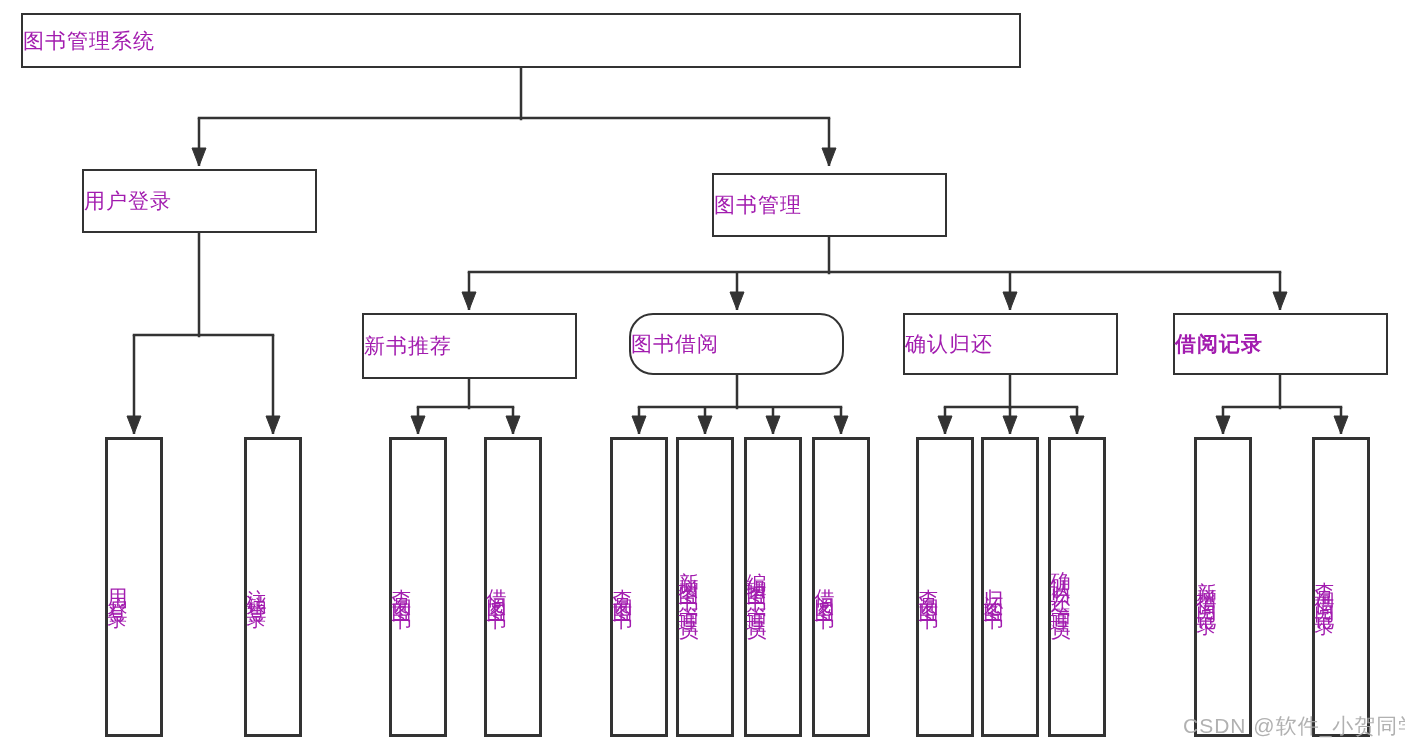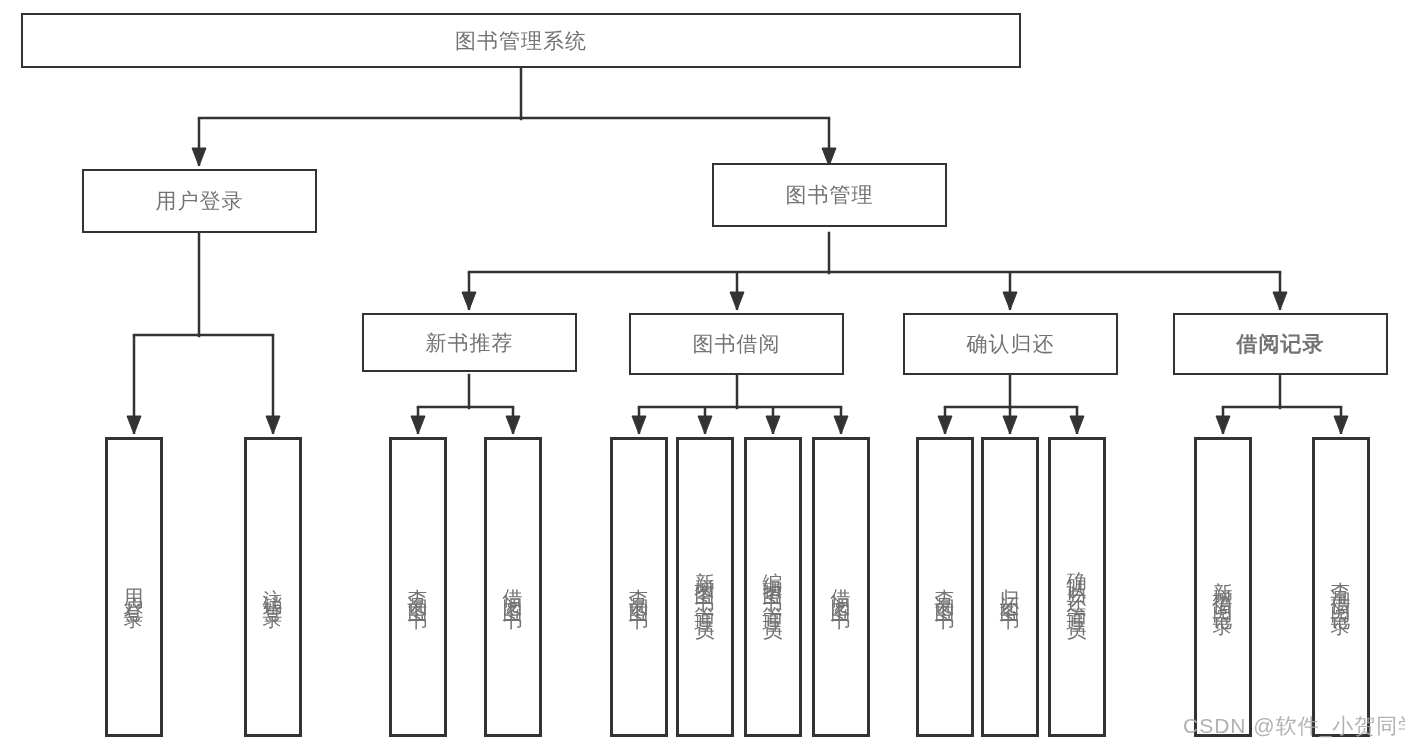"图书管理系统" .node { color: #737373 -> #a21caf; justify-content: center -> none }
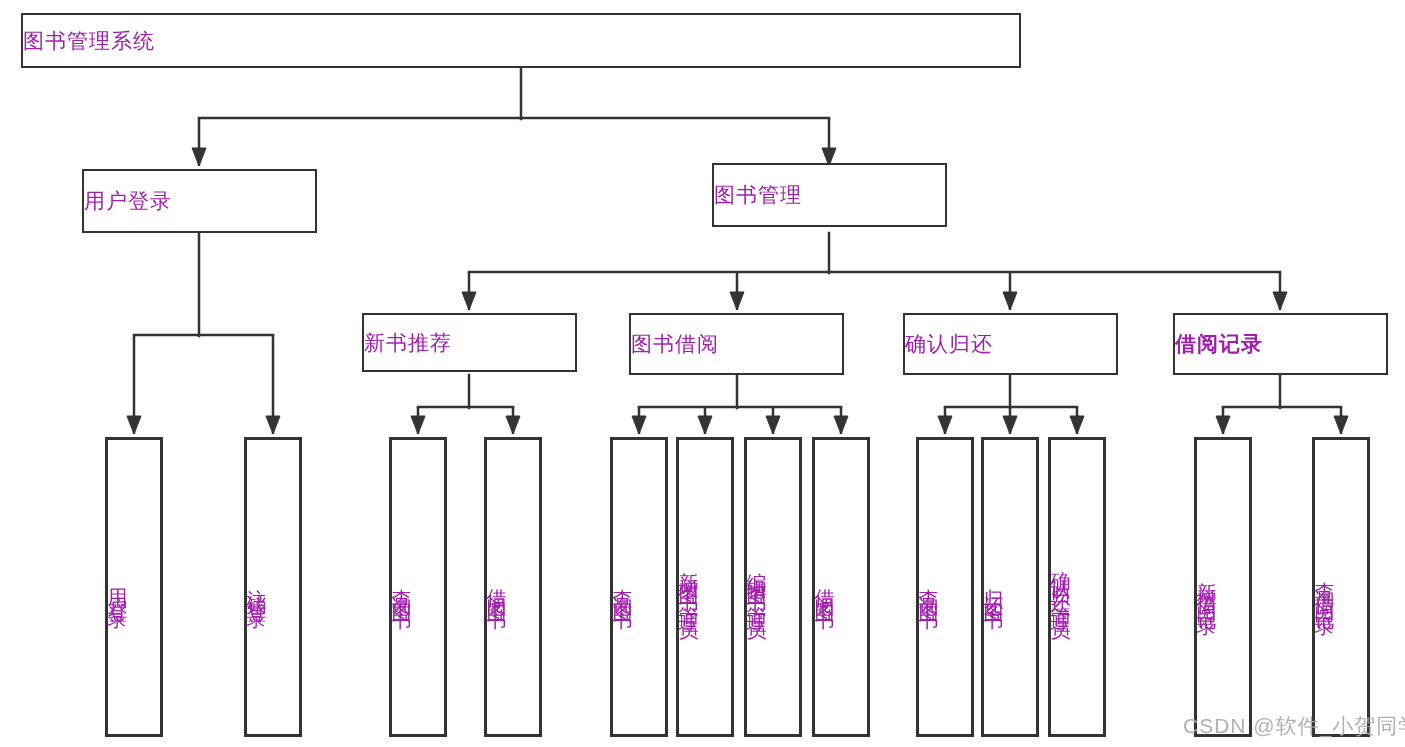"图书管理" div.node { top: 163px -> 173px }
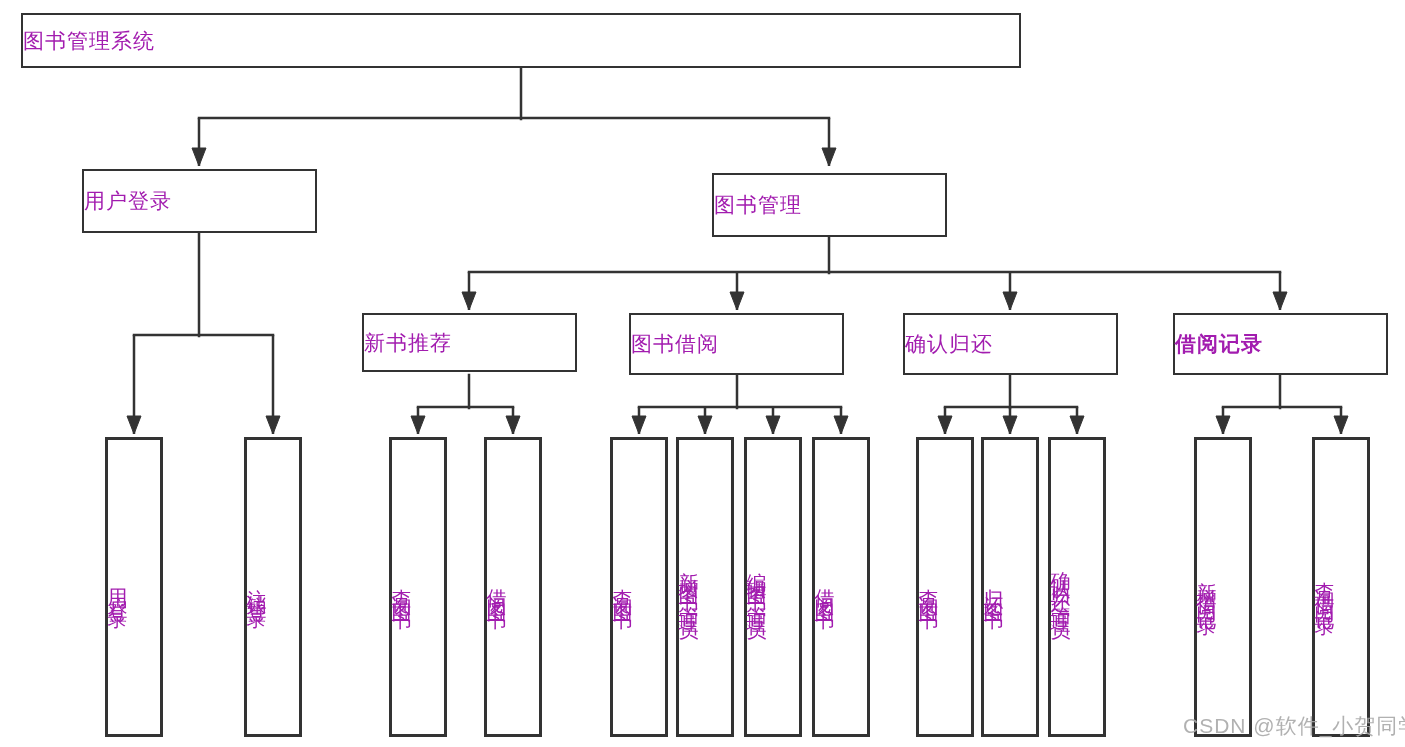"新书推荐" div.node { height: 59px -> 66px }
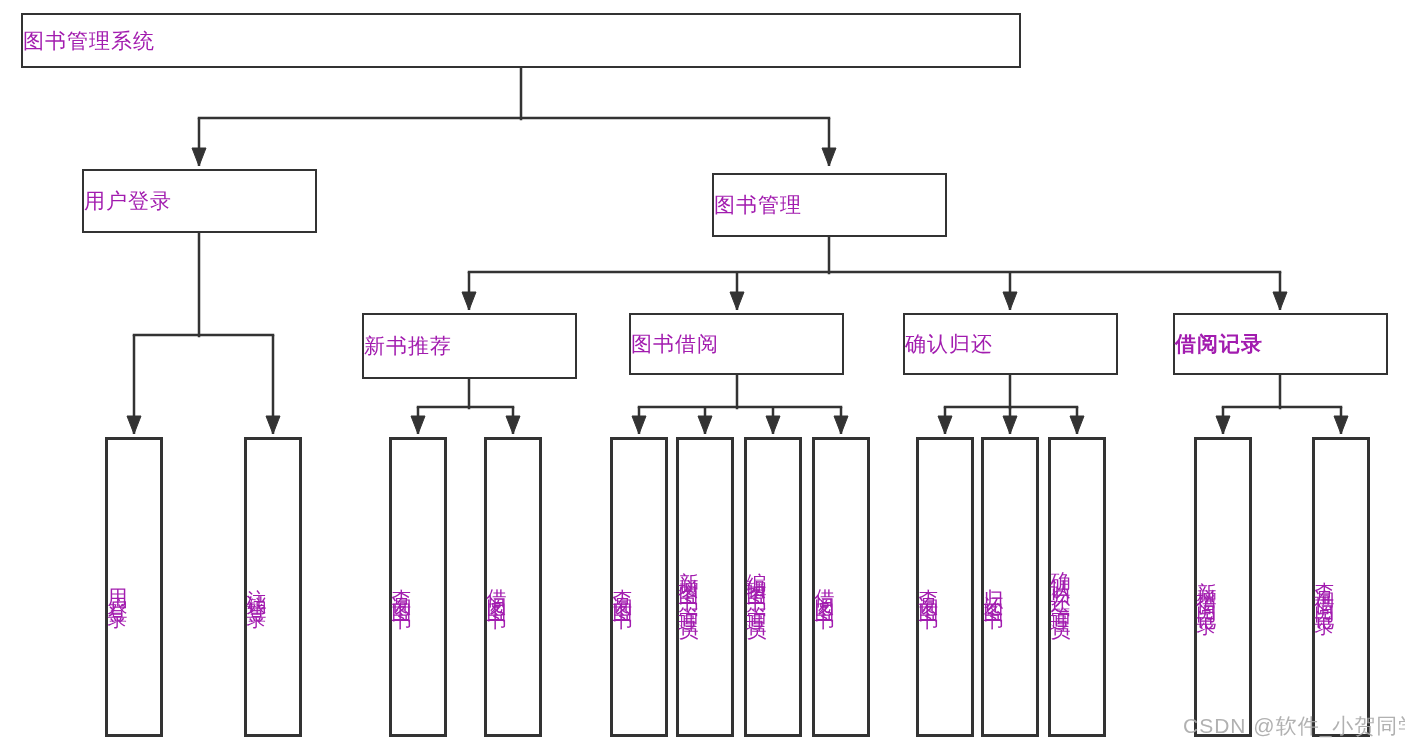"图书借阅" div.node { border-radius: none -> 24px }
